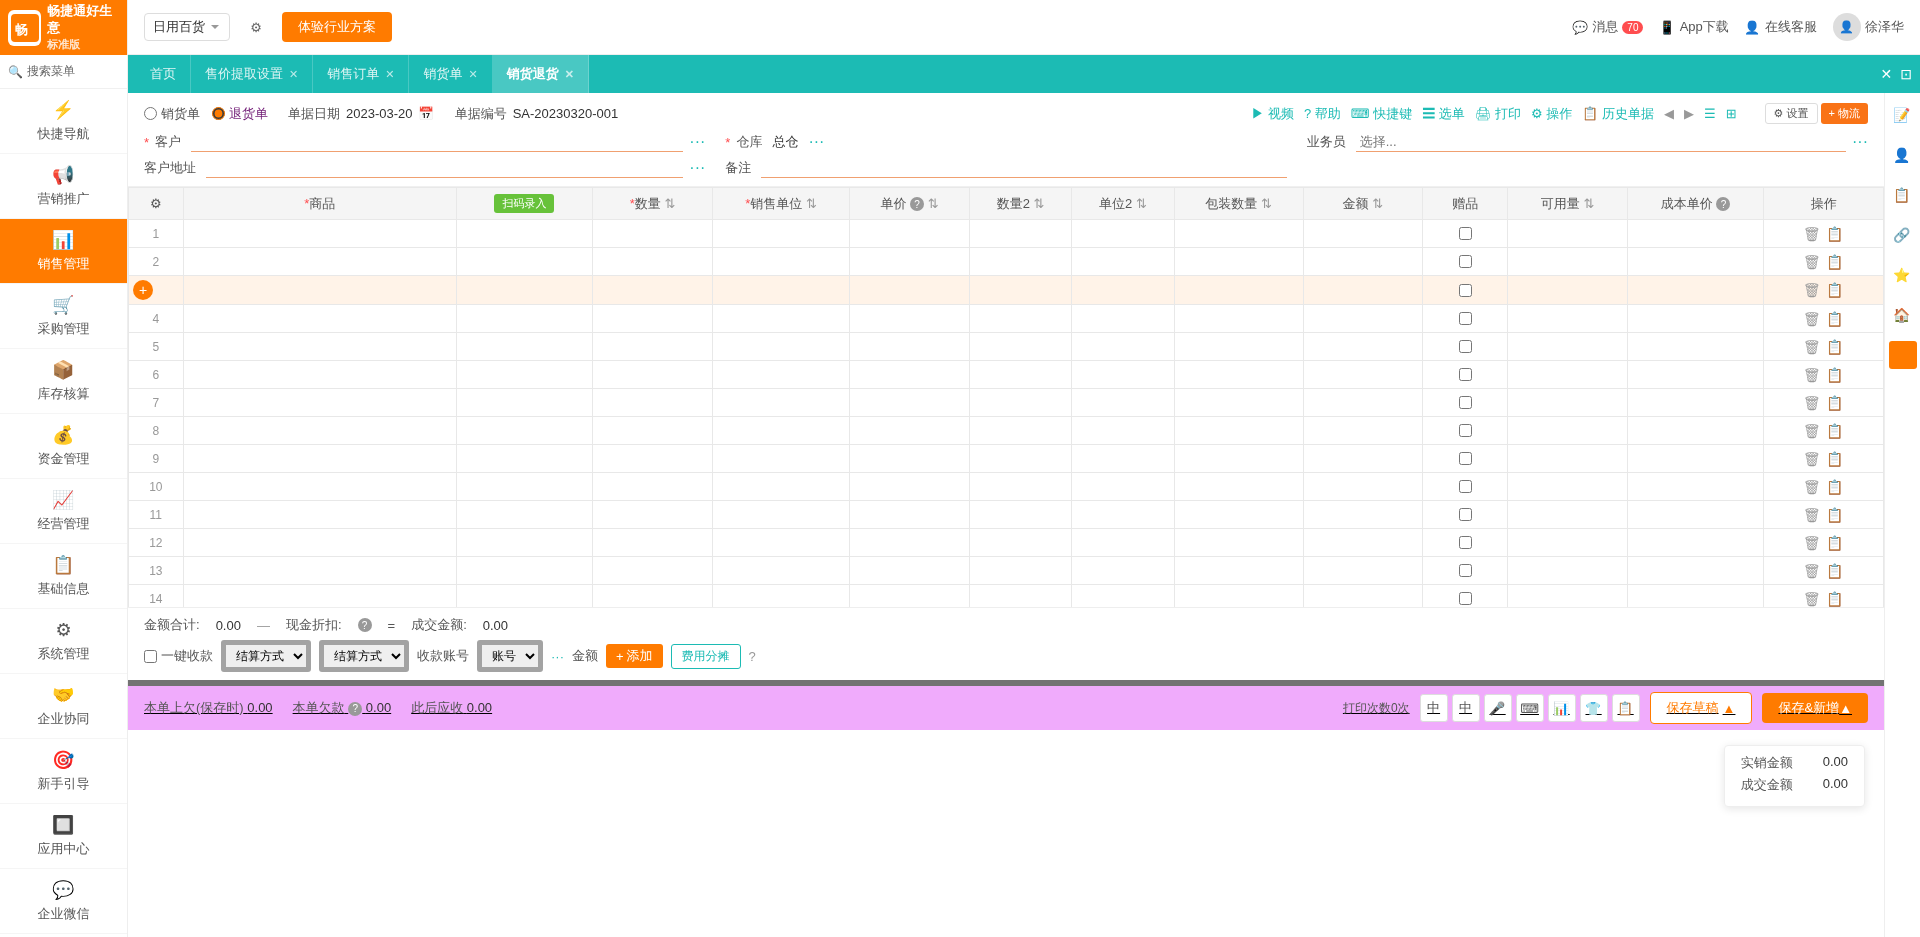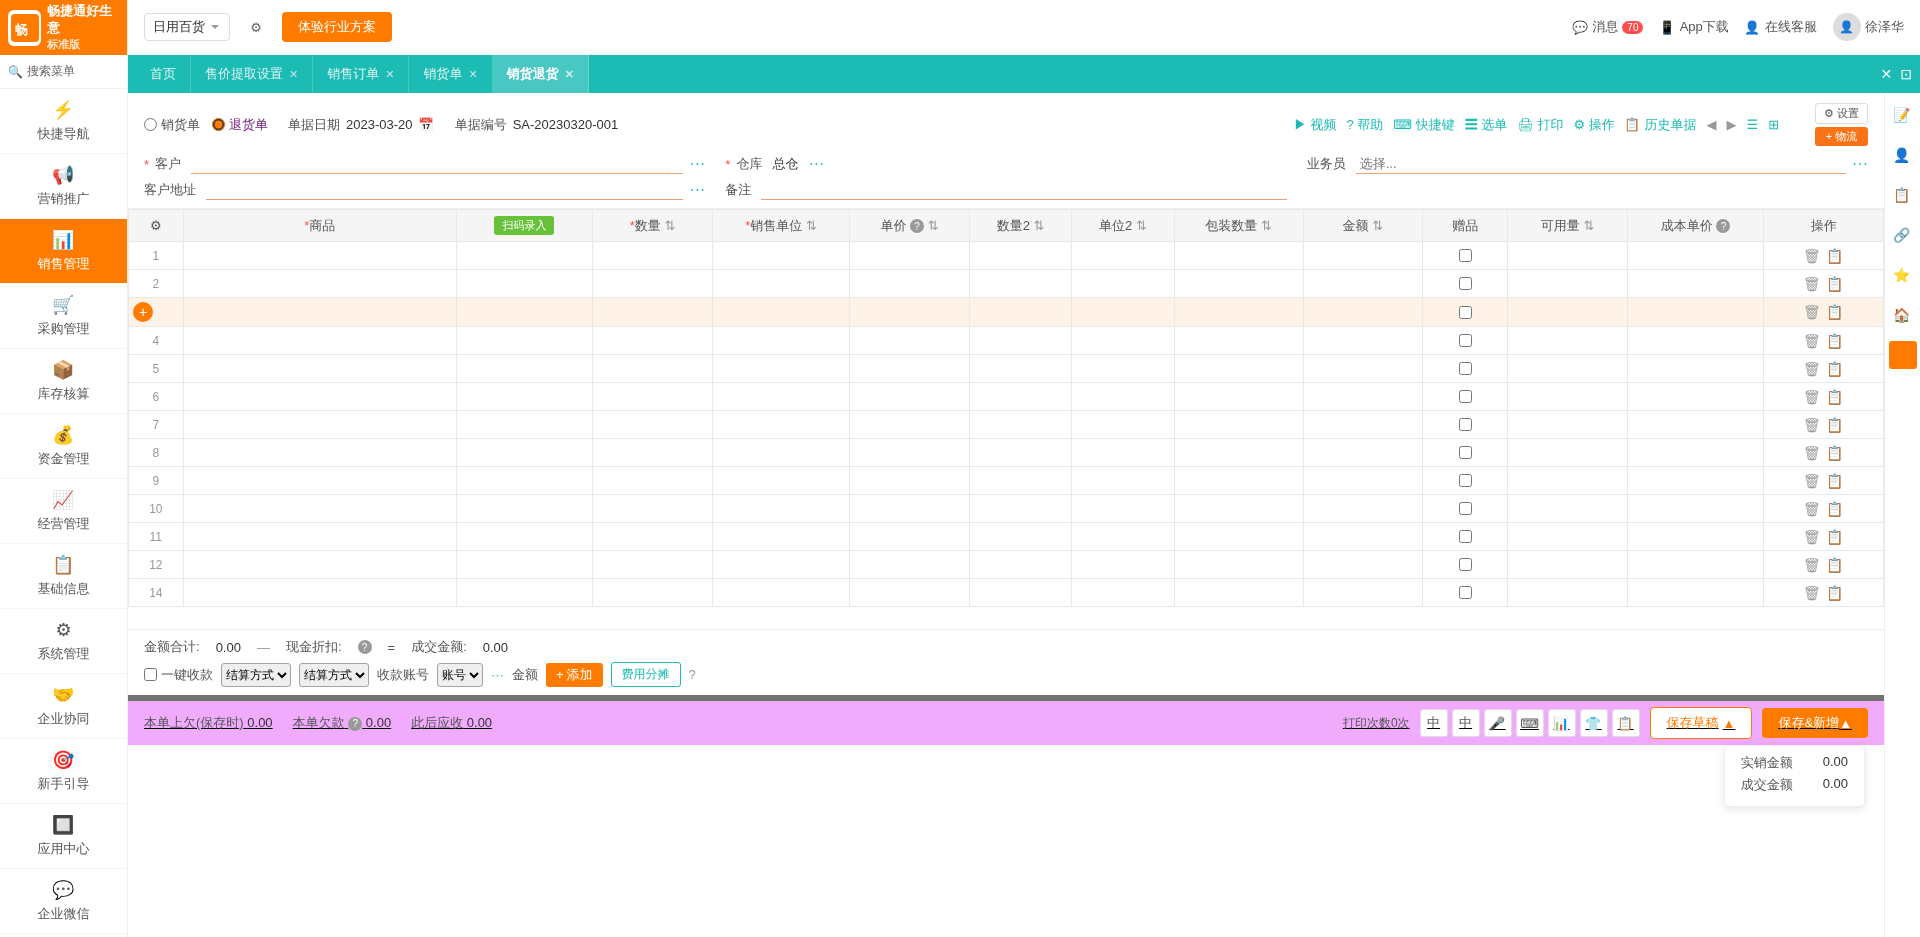"⚙ 设置" div { flex-direction: column -> row; margin-left: 16px -> 8px }
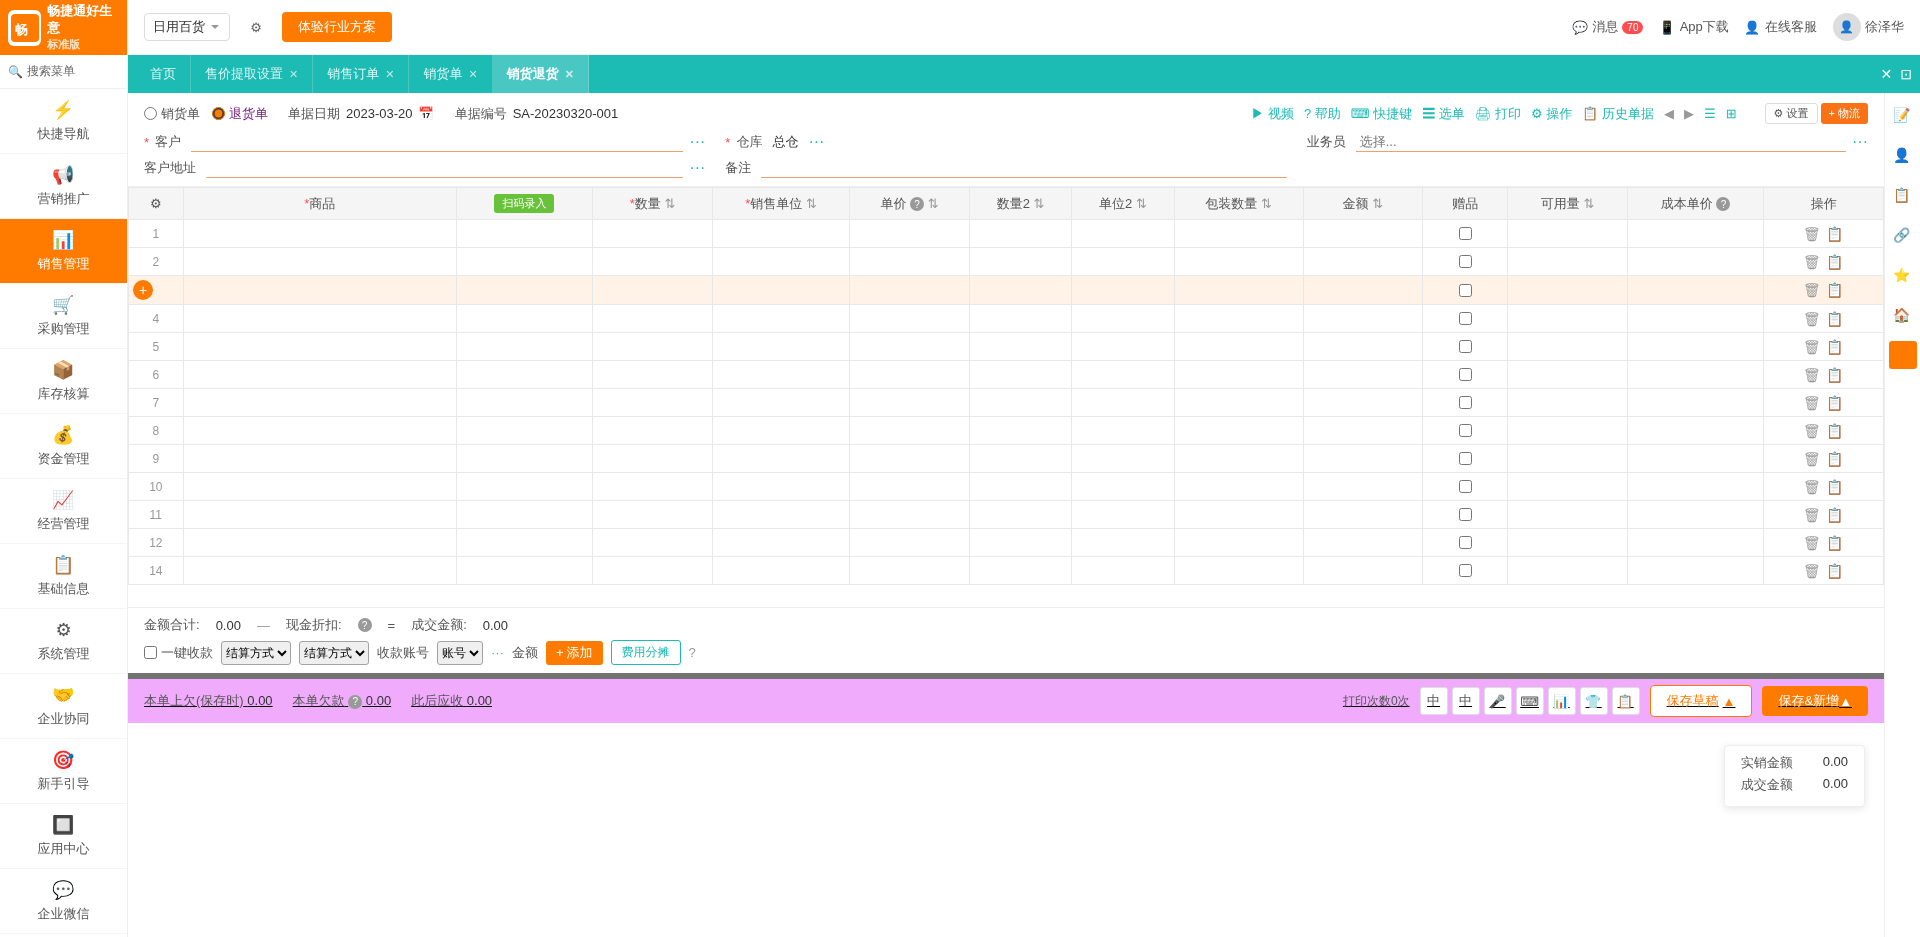"13" tr { html: none -> <tr> <td><span>13</span></td> <td></td> <td></td> <td></td> <td></td> <td></td> <td></td> <td></td> <td></td> <td></td> <td> <div> <input> </div> </td> <td></td> <td></td> <td> <div> <span>🗑</span> <span>📋</span> </div> </td> </tr> }
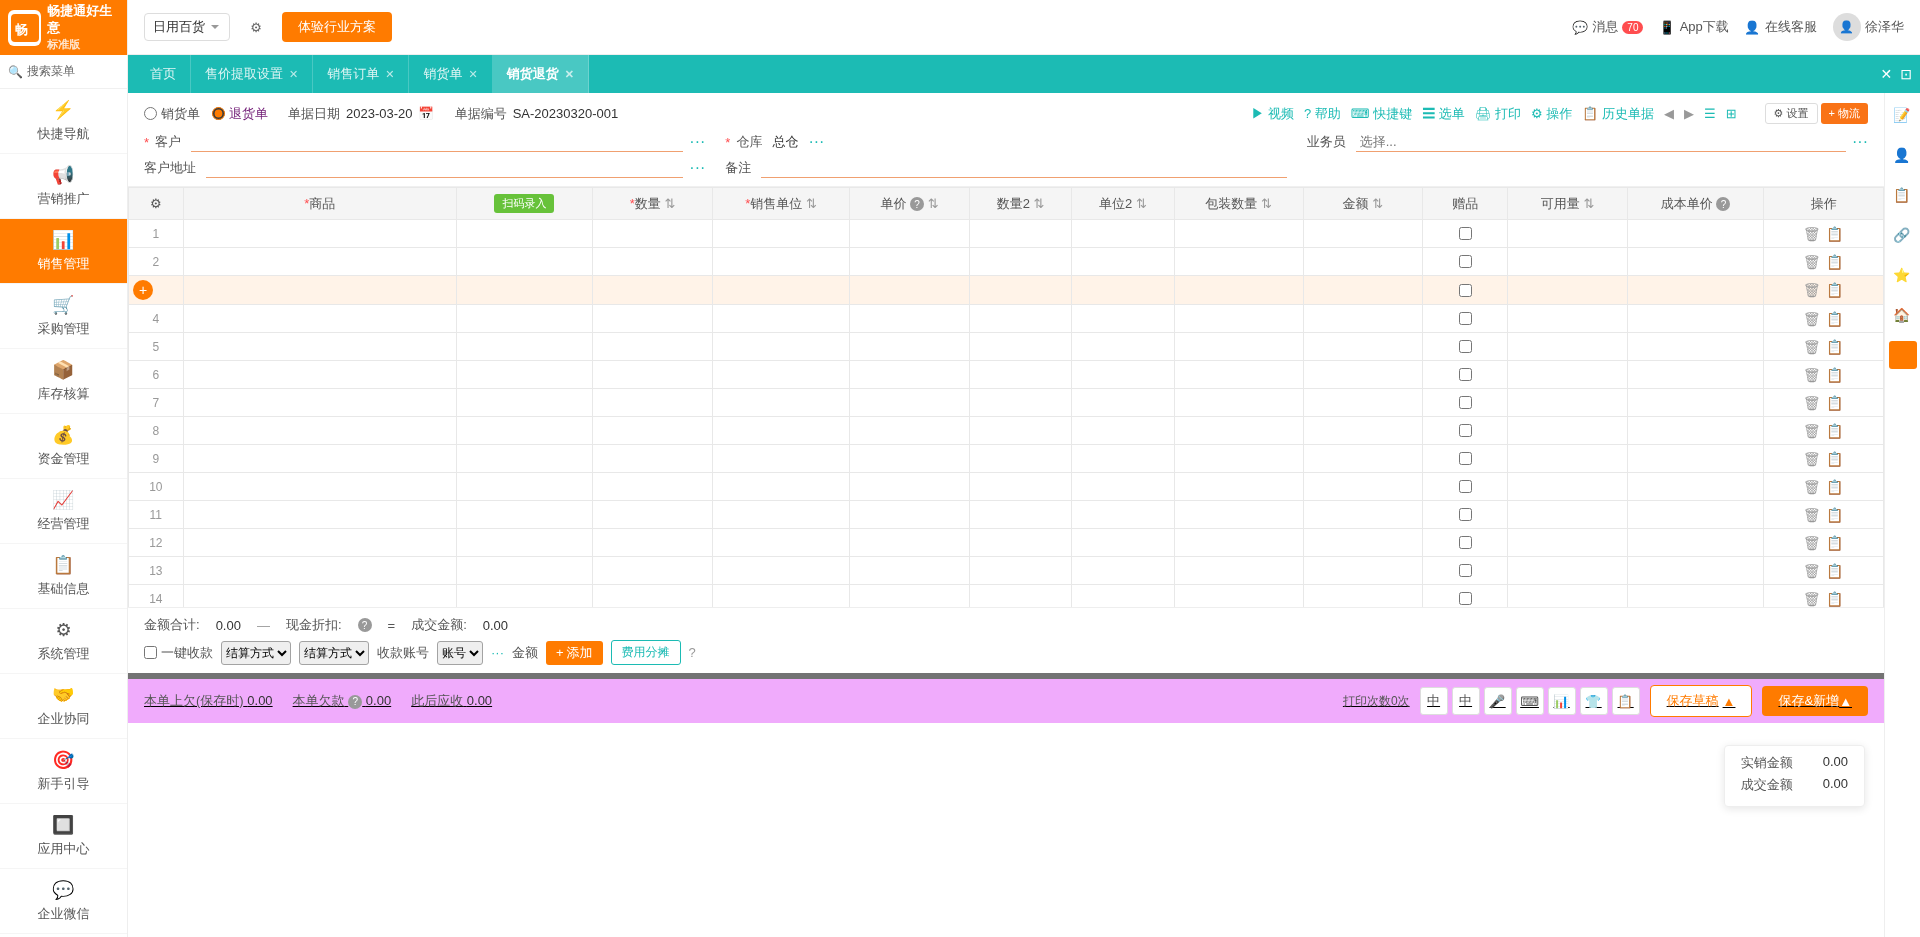"结算方式" .footer-select { border: 1px solid #a3a3a3 -> 5px solid #a3a3a3; padding: 3px 0 -> 3px 6px }
